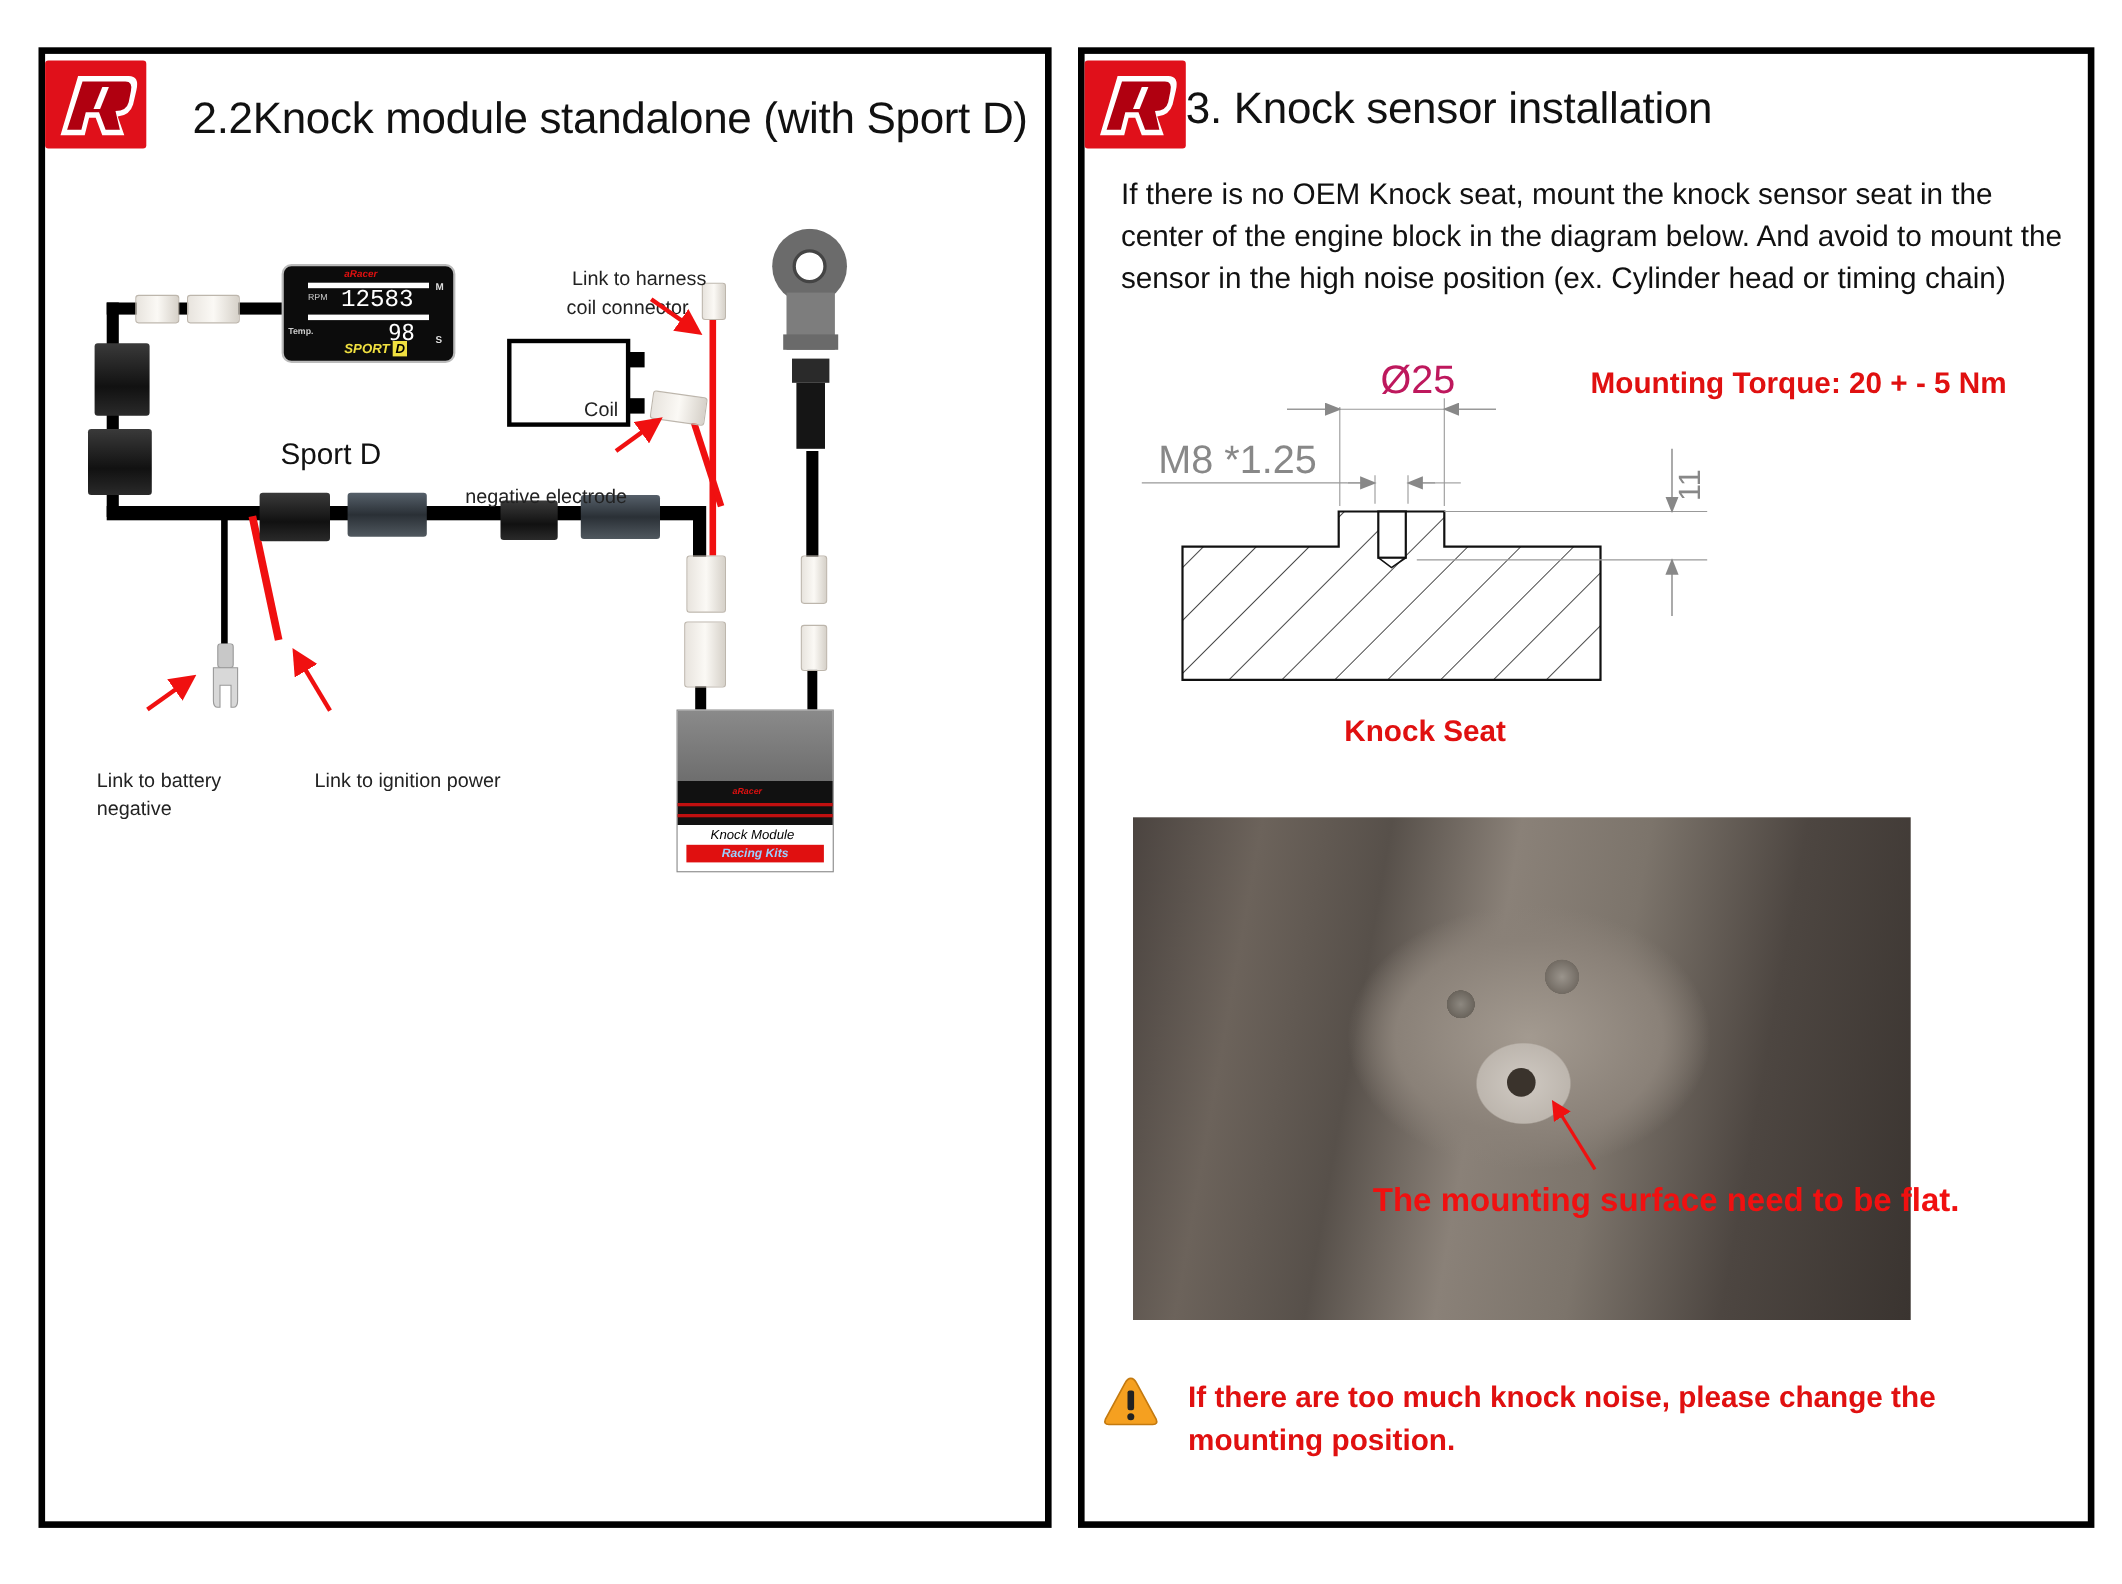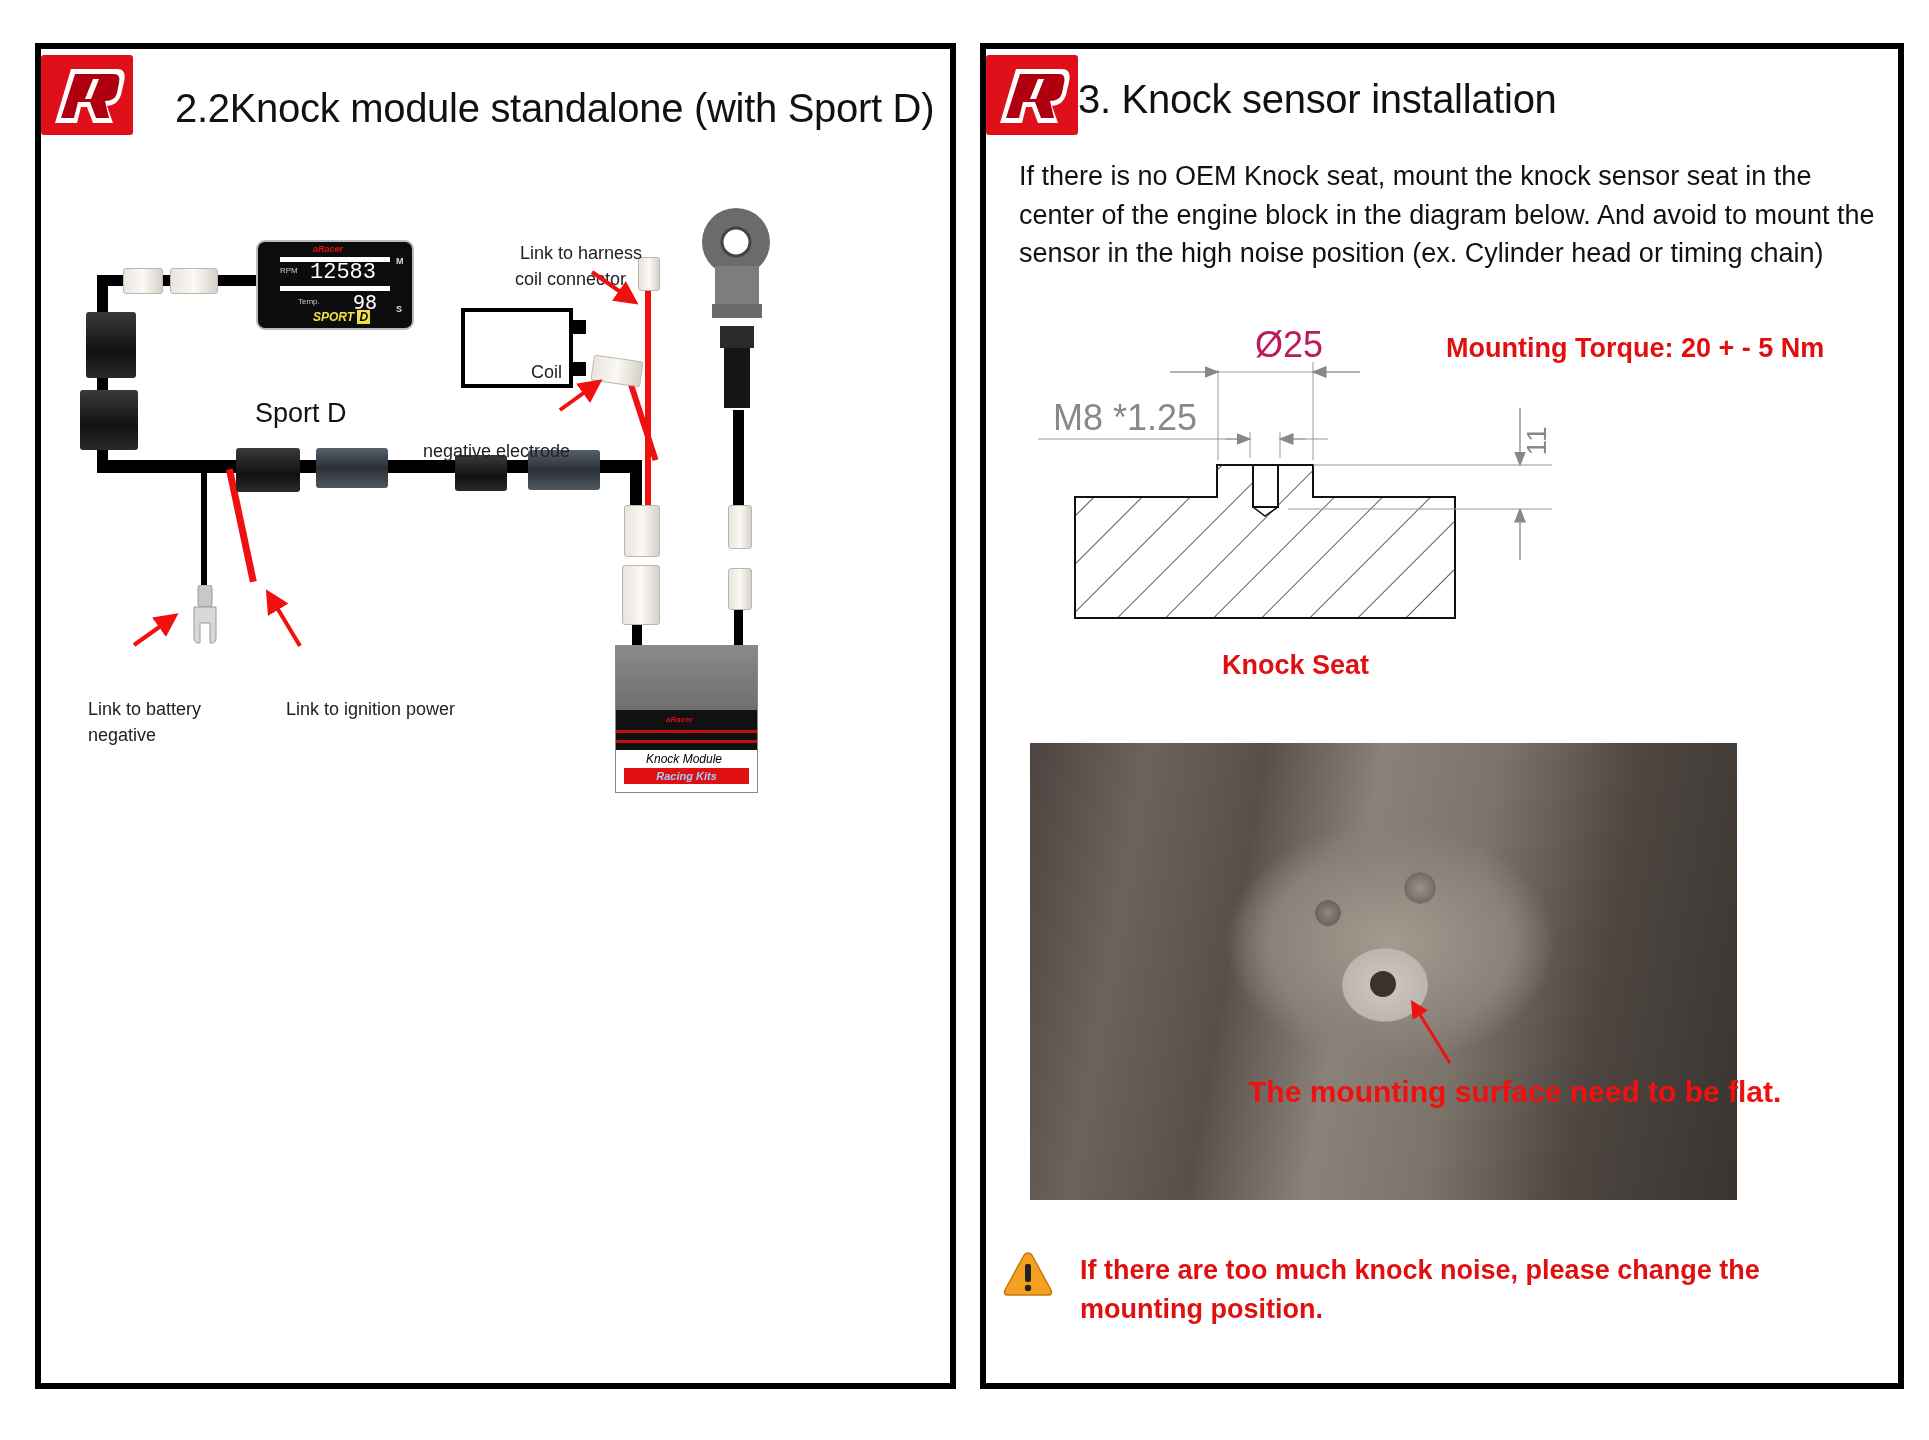"Temp." div.abs { font-weight: none -> bold; left: 40px -> 4px }
